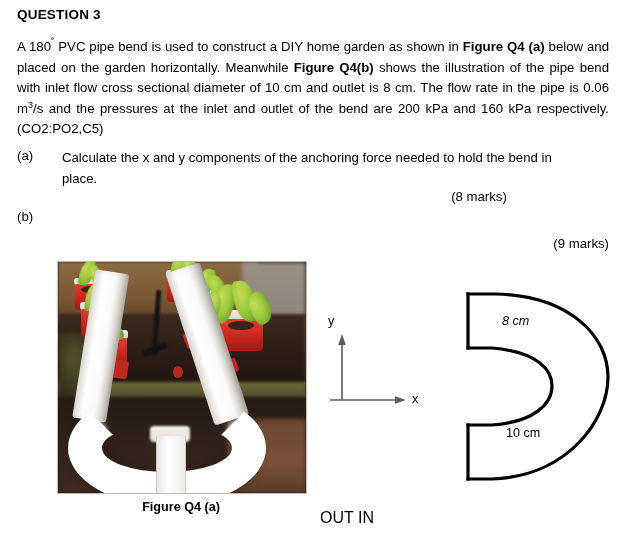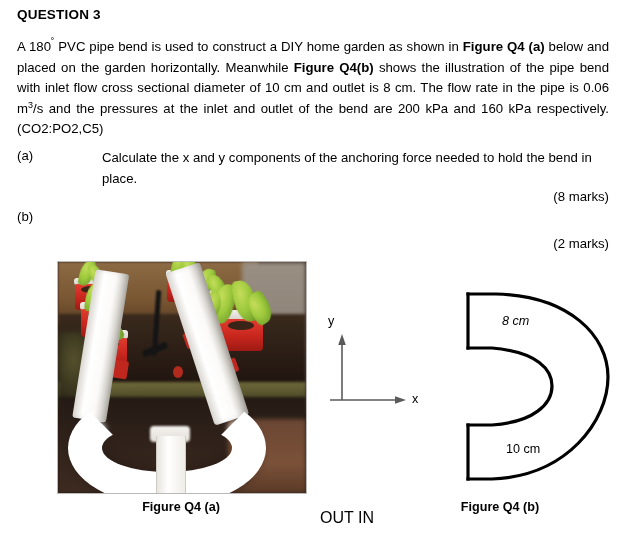"Calculate the x and y" .part-text { margin-left: 40px -> none }
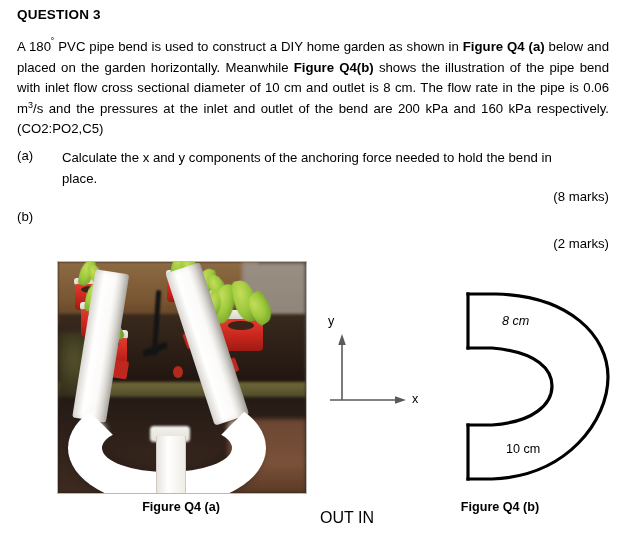"(8 marks)" div.marks { text-align: none -> center }
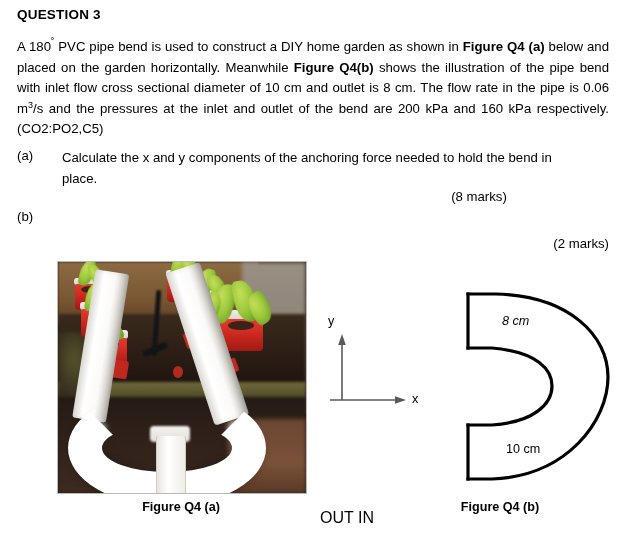"(2 marks)" div.marks { text: 2 -> 9 }
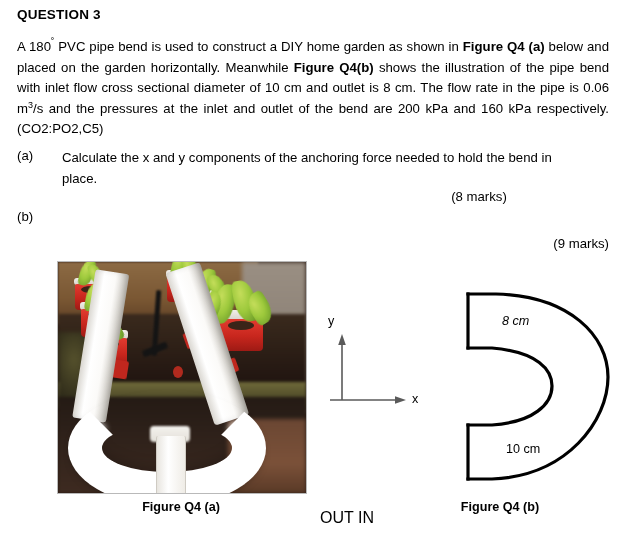"10 cm" div.dim-label { top: 172px -> 156px }
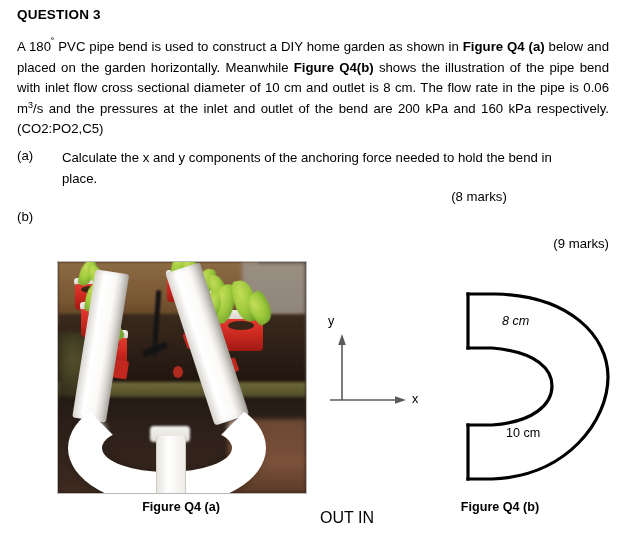"Figure Q4 (b)" div.fig-cap { html: <div>Figure Q4 (b)</div> -> none }
